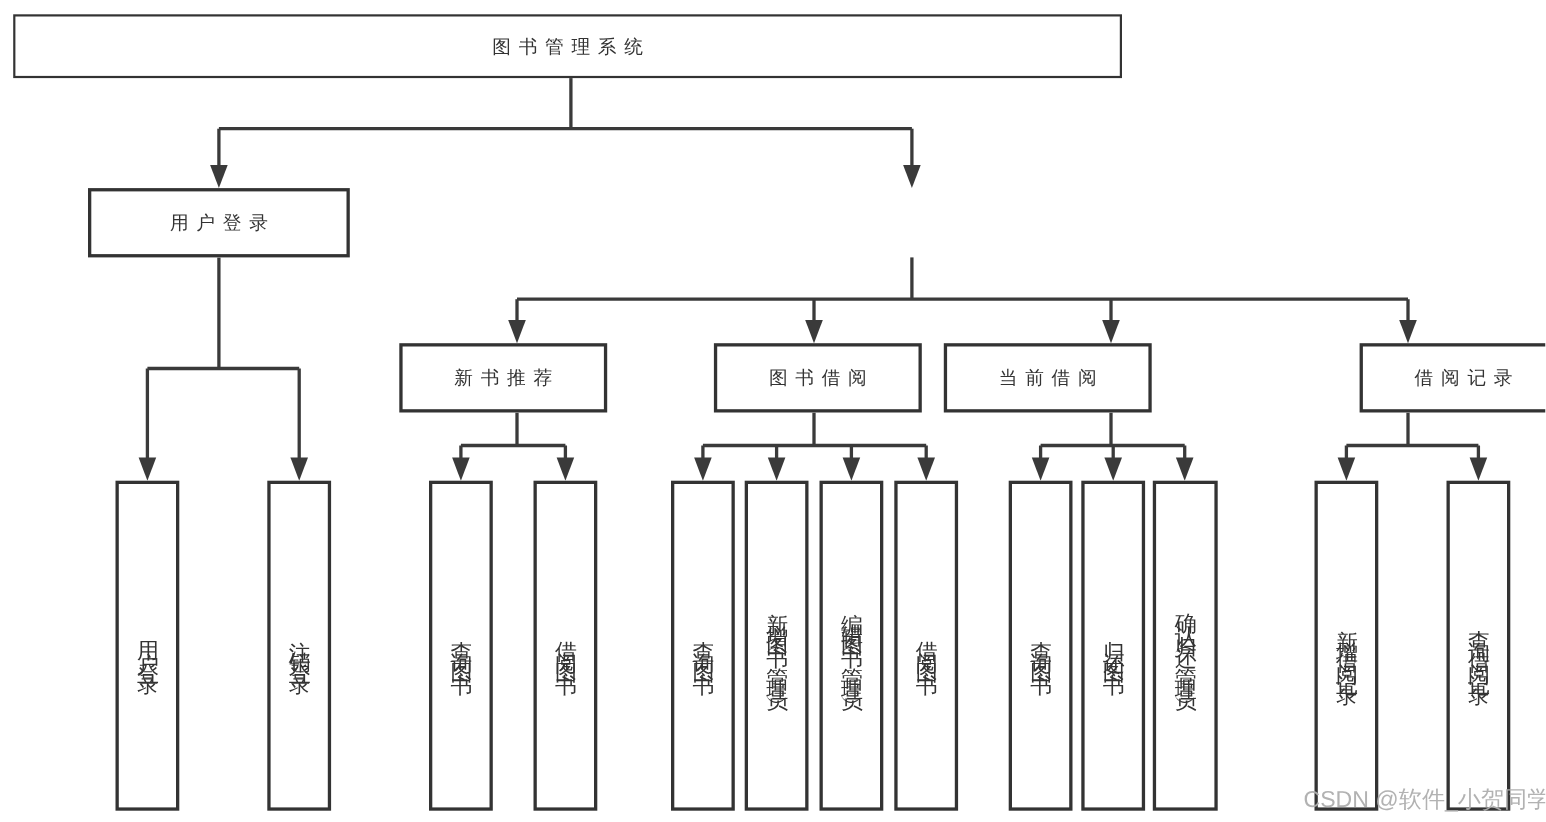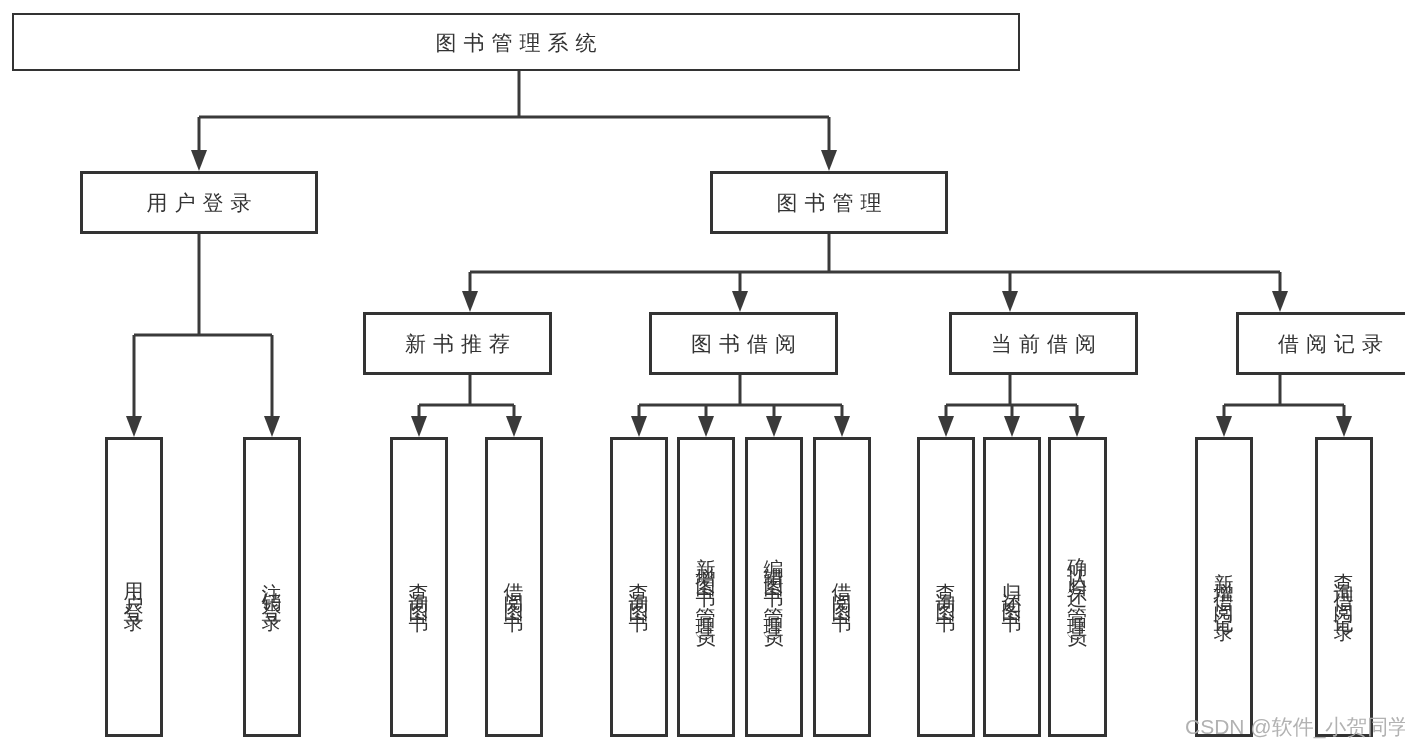"图书管理系统" .h-label { font-size: 21px -> 17px }
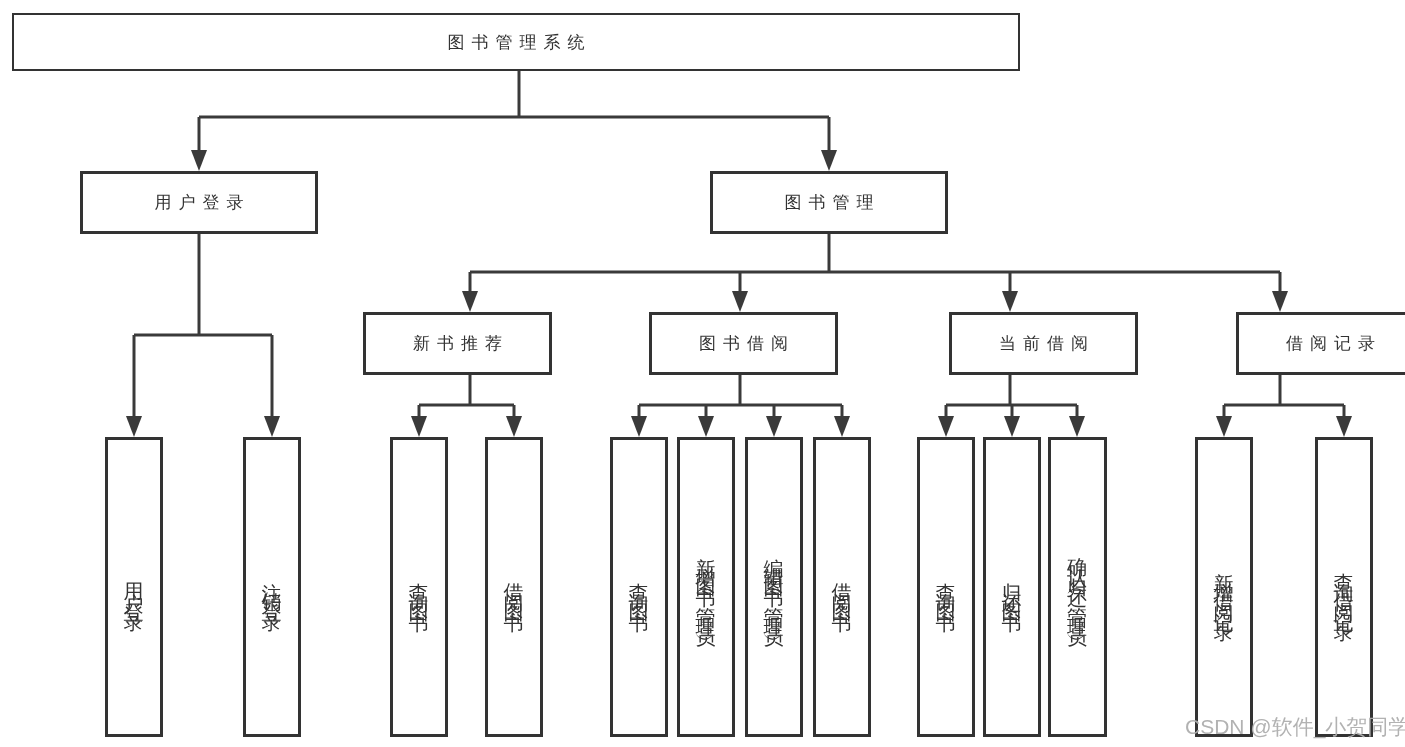"图书管理" div.node { html: <div> <span>图书管理</span> </div> -> none }
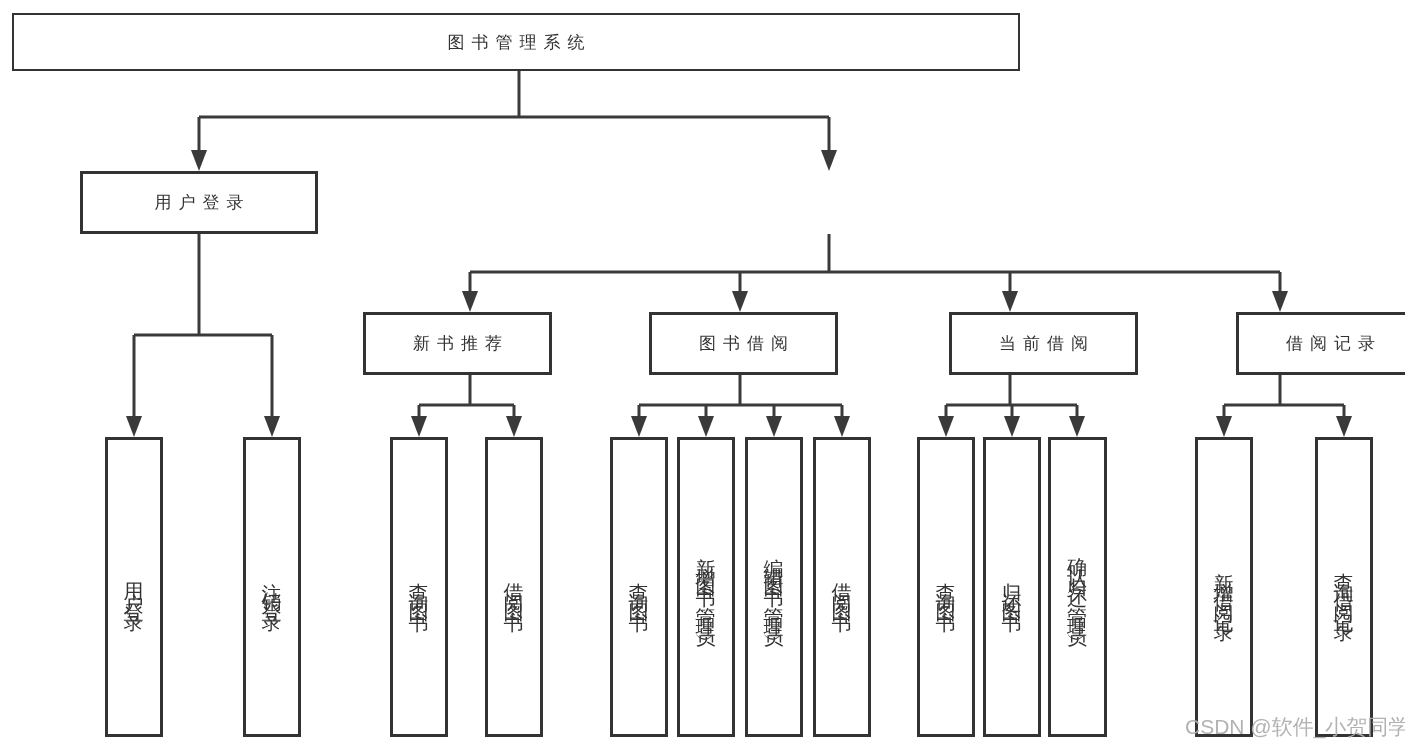"当前借阅" .box-sec2 { left: 949px -> 858px }
